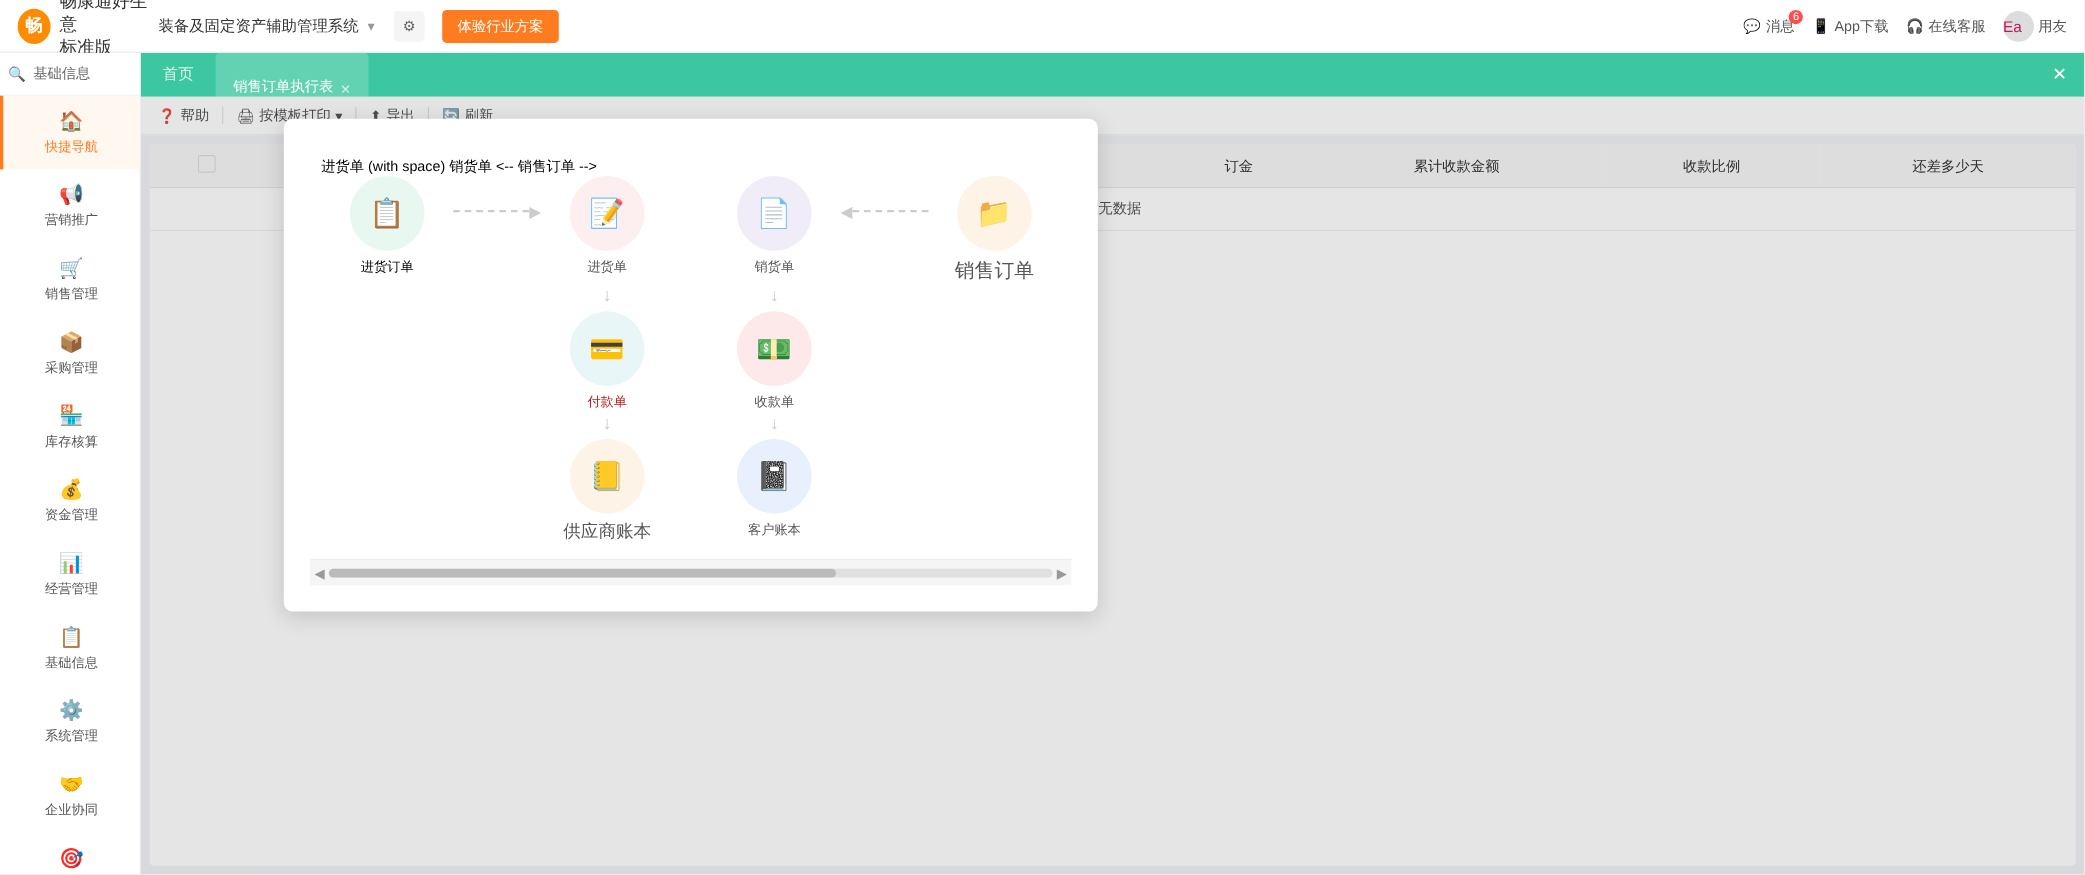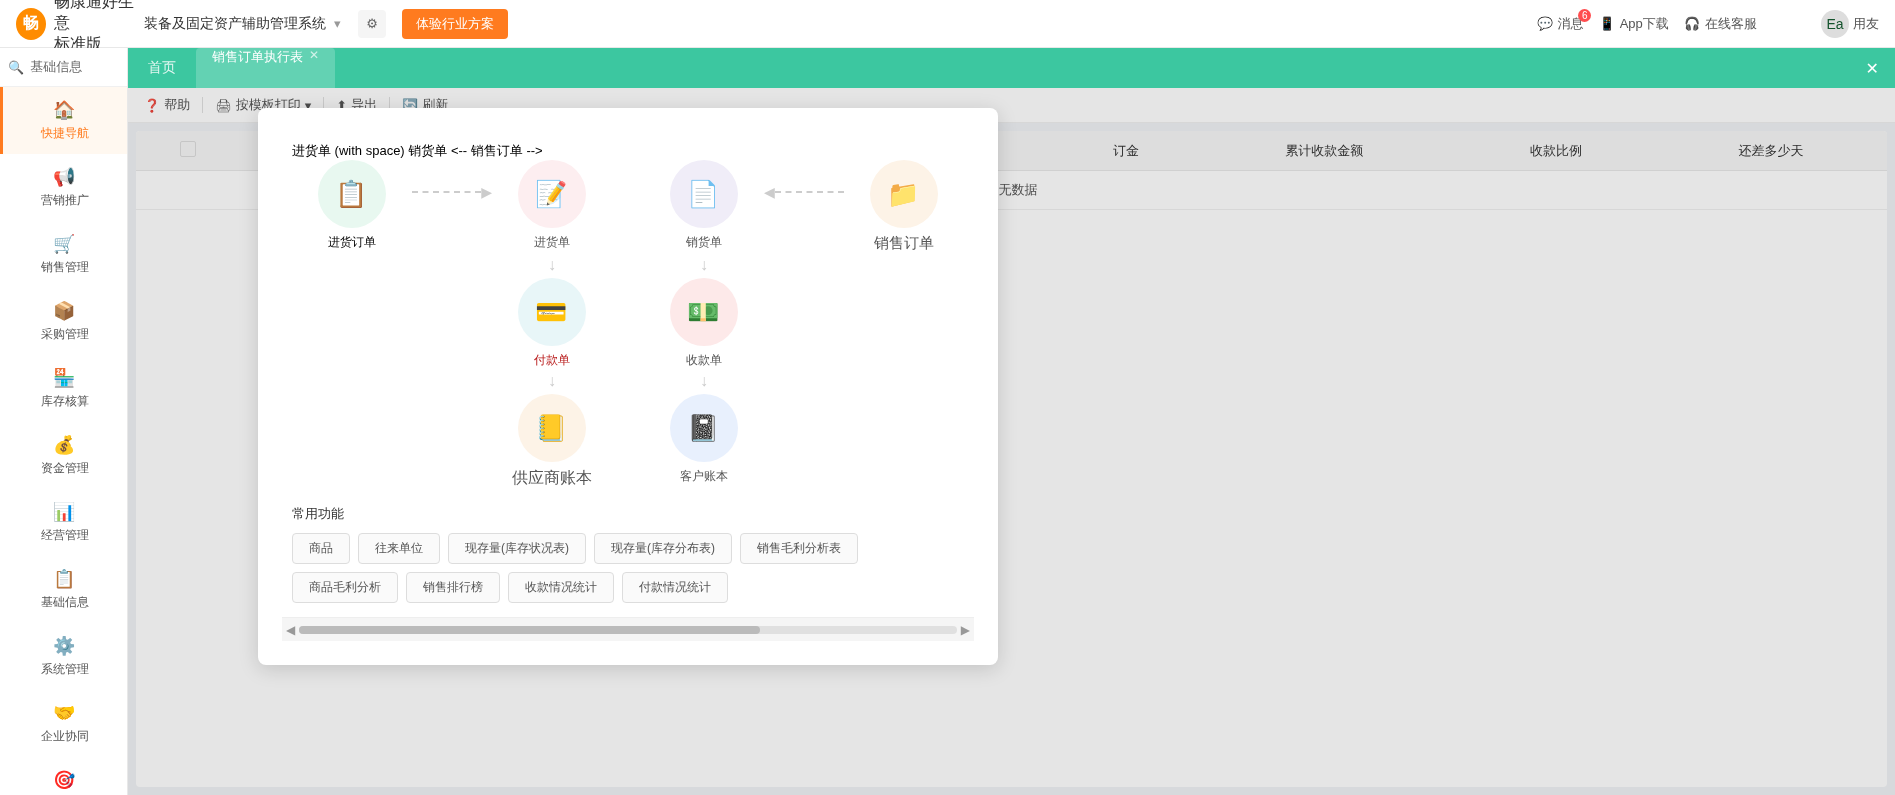"Ea" .user-avatar { color: #14532d -> #be185d; justify-content: center -> flex-start; margin-left: 48px -> none }
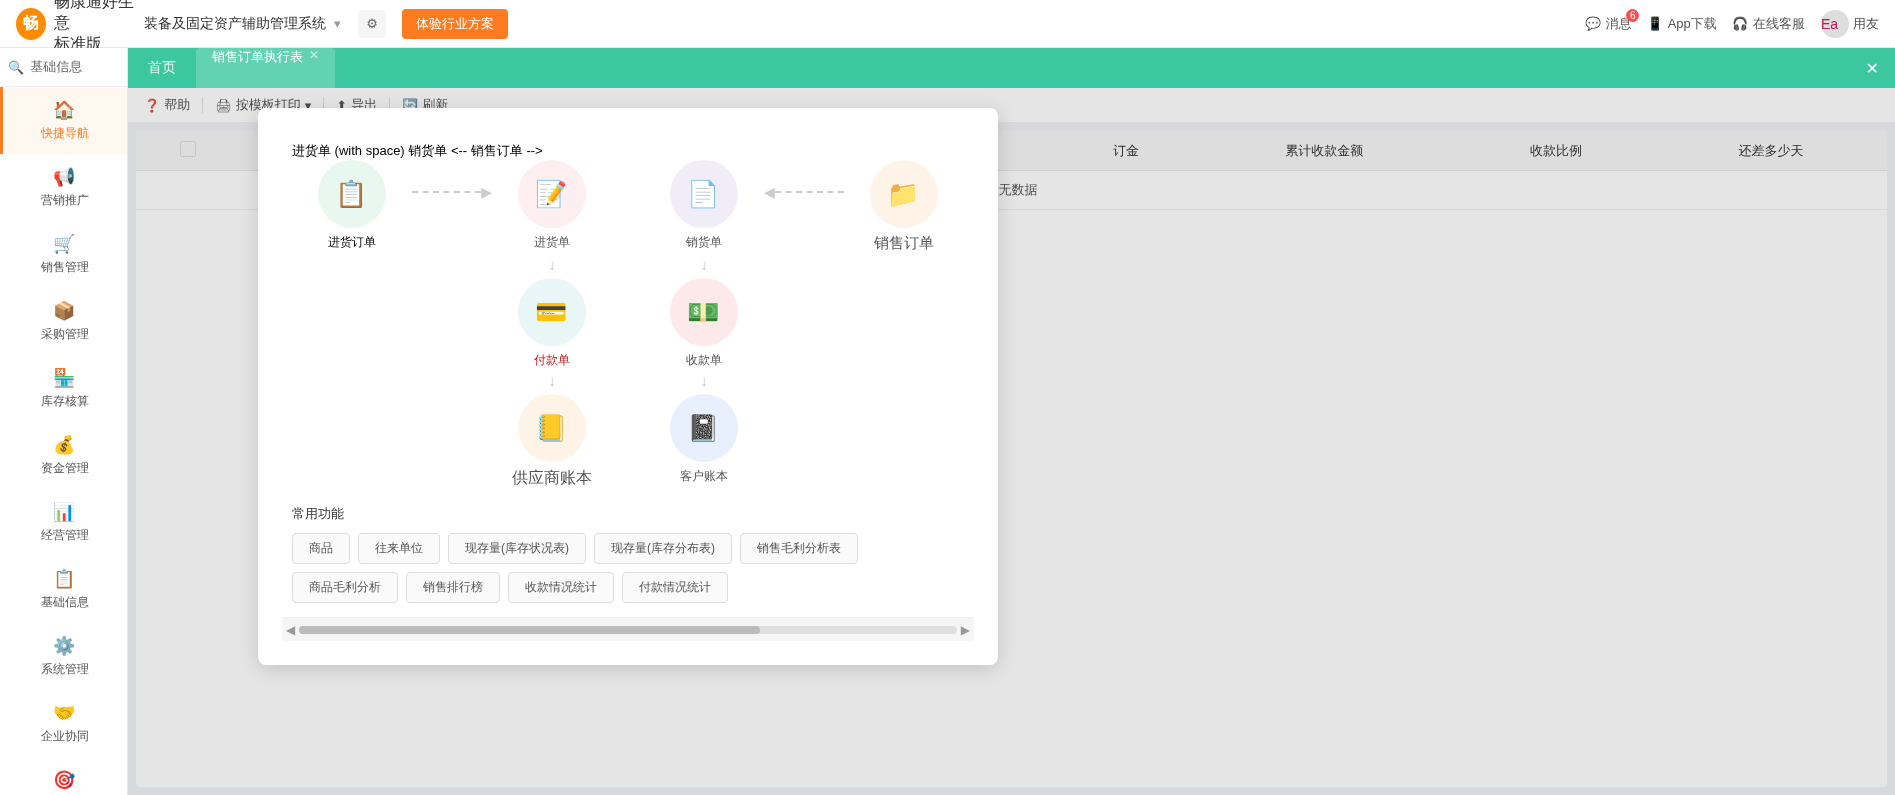"销售订单执行表" .tab-item { align-items: flex-start -> flex-end }
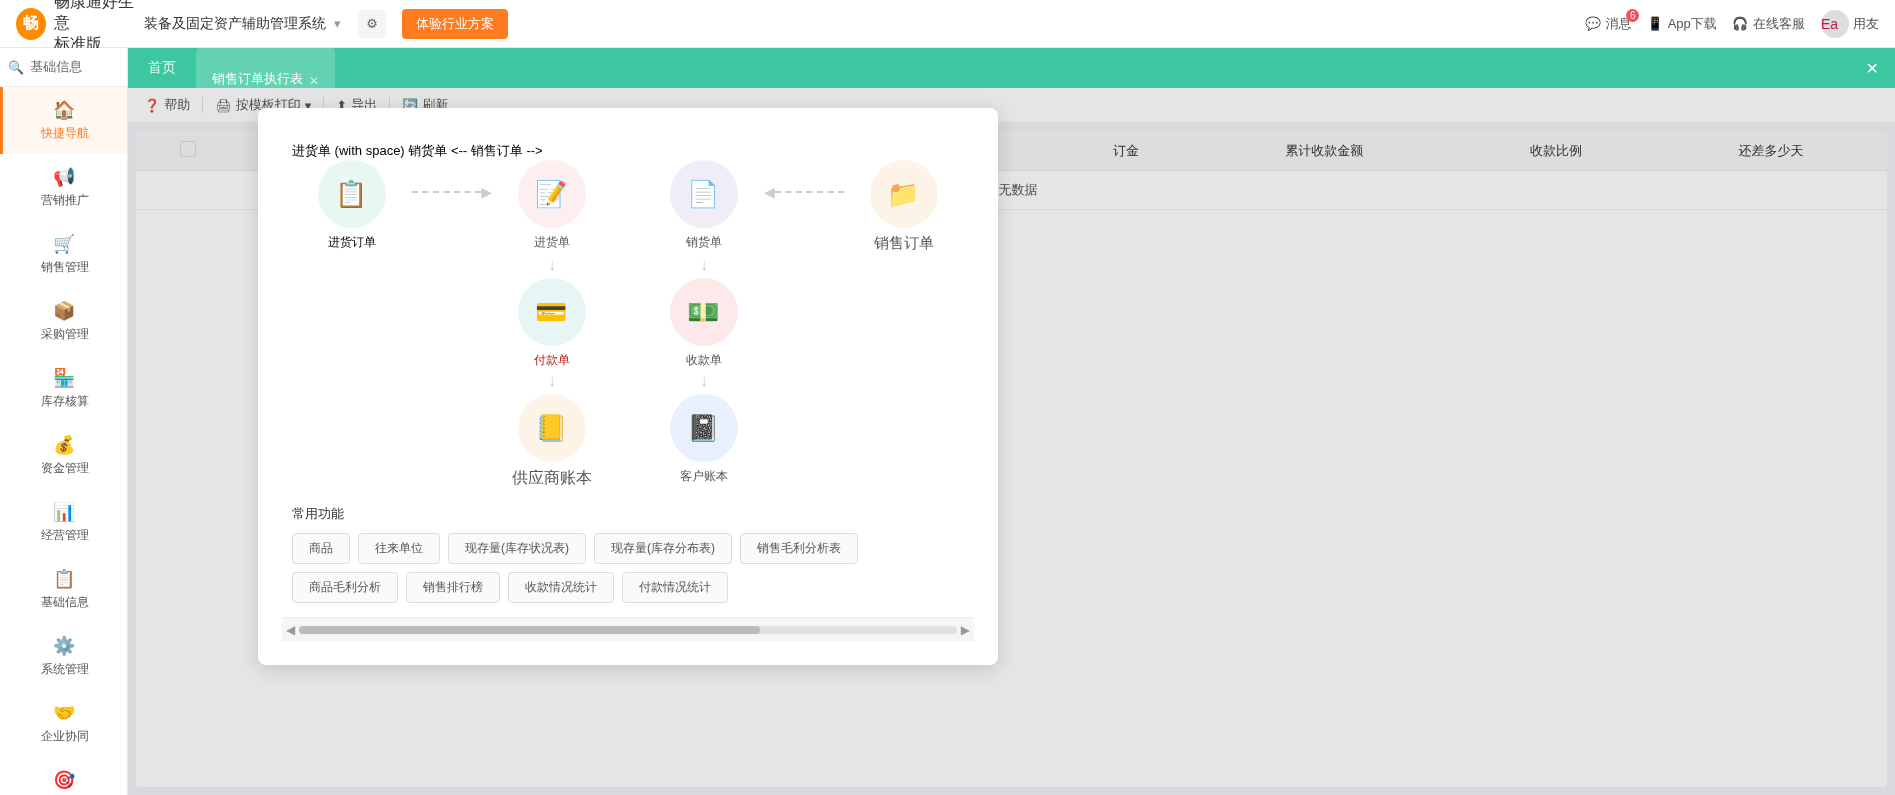"销售订单" span { font-size: 15px -> 18px }
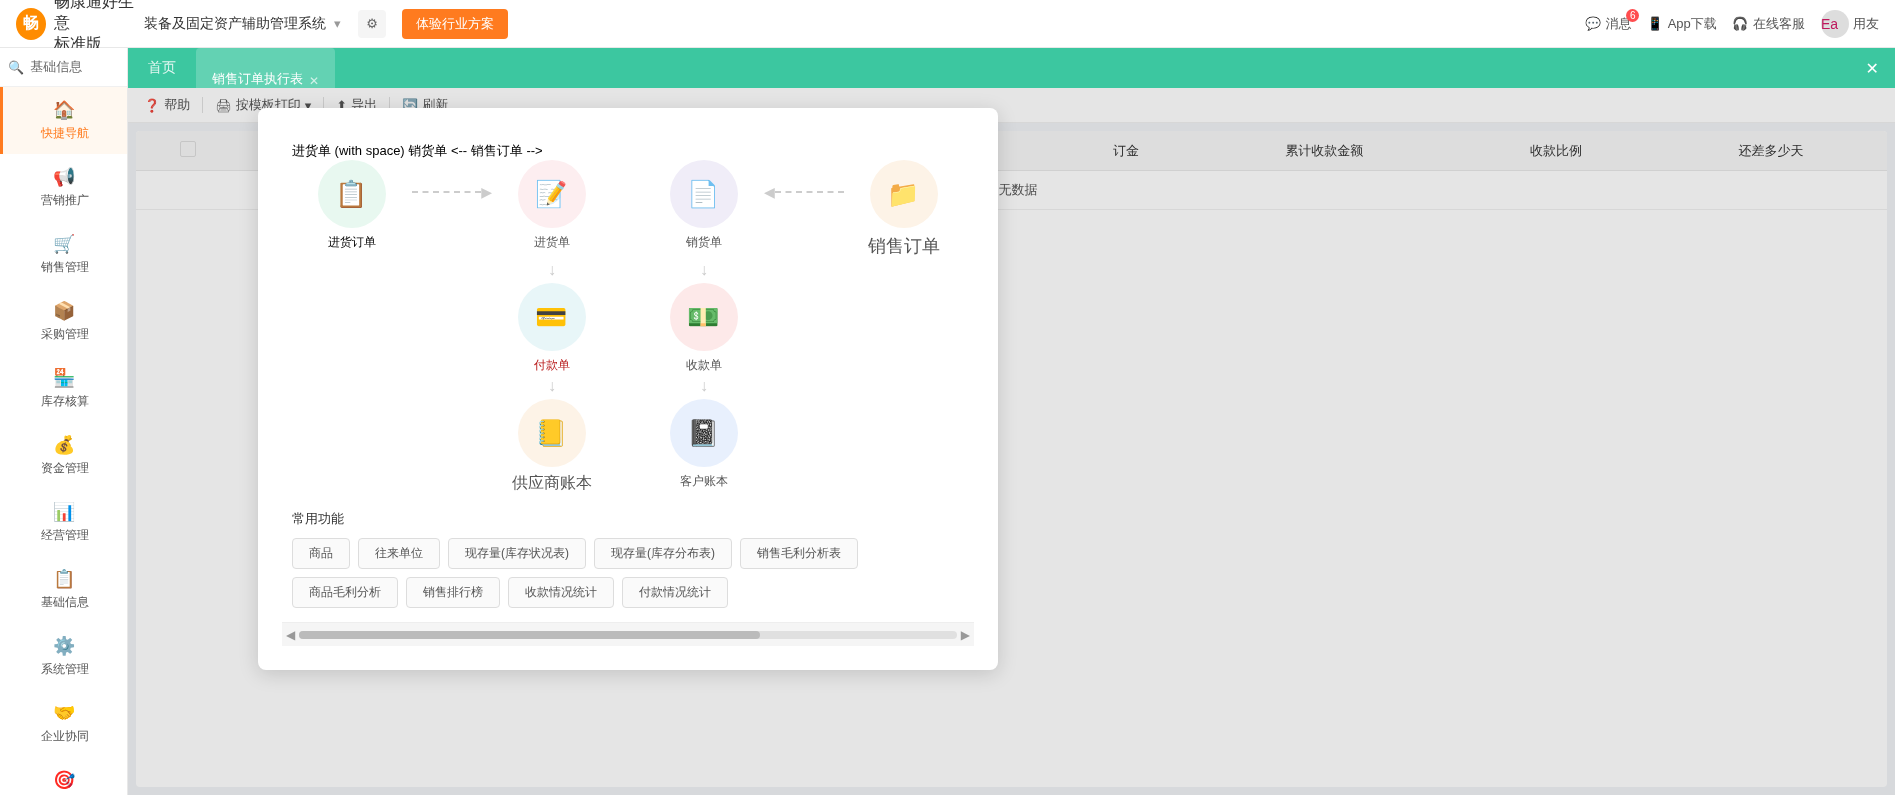"常用功能" div { html: <div> <div>常用功能</div> <div> <button>商品</button> <button>往来单位</button> <button>现存量(库存状况表)</button> <button>现存量(库存分布表)</button> <button>销售毛利分析表</button> <button>商品毛利分析</button> <button>销售排行榜</button> <button>收款情况统计</button> <button>付款情况统计</button> </div> </div> -> none }
